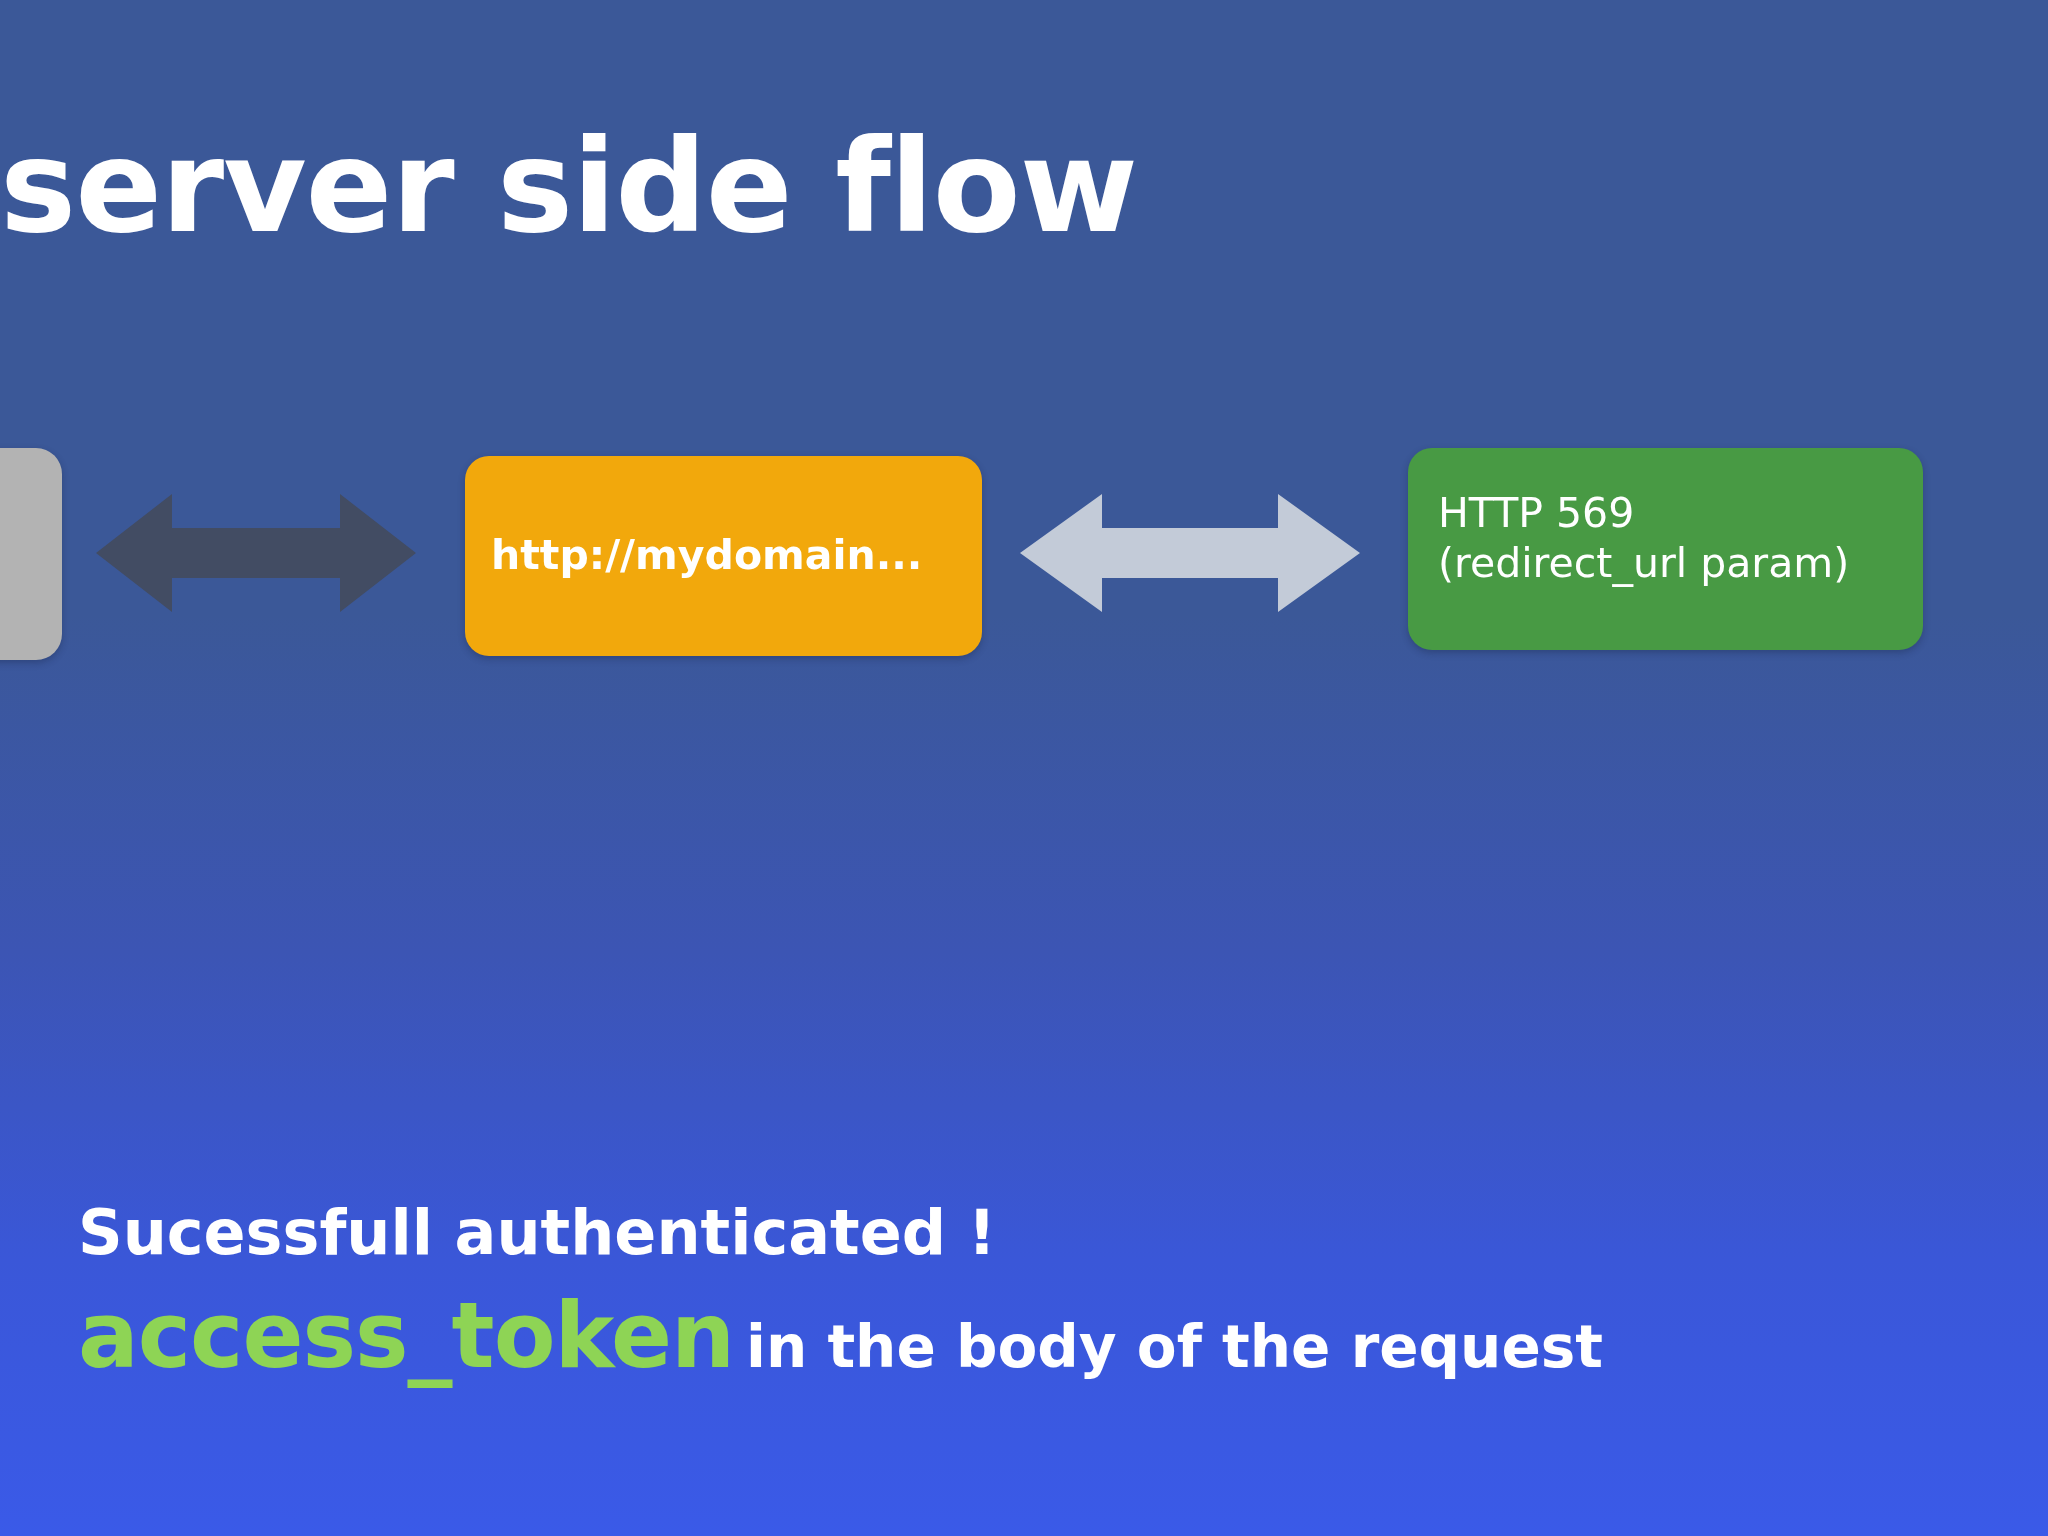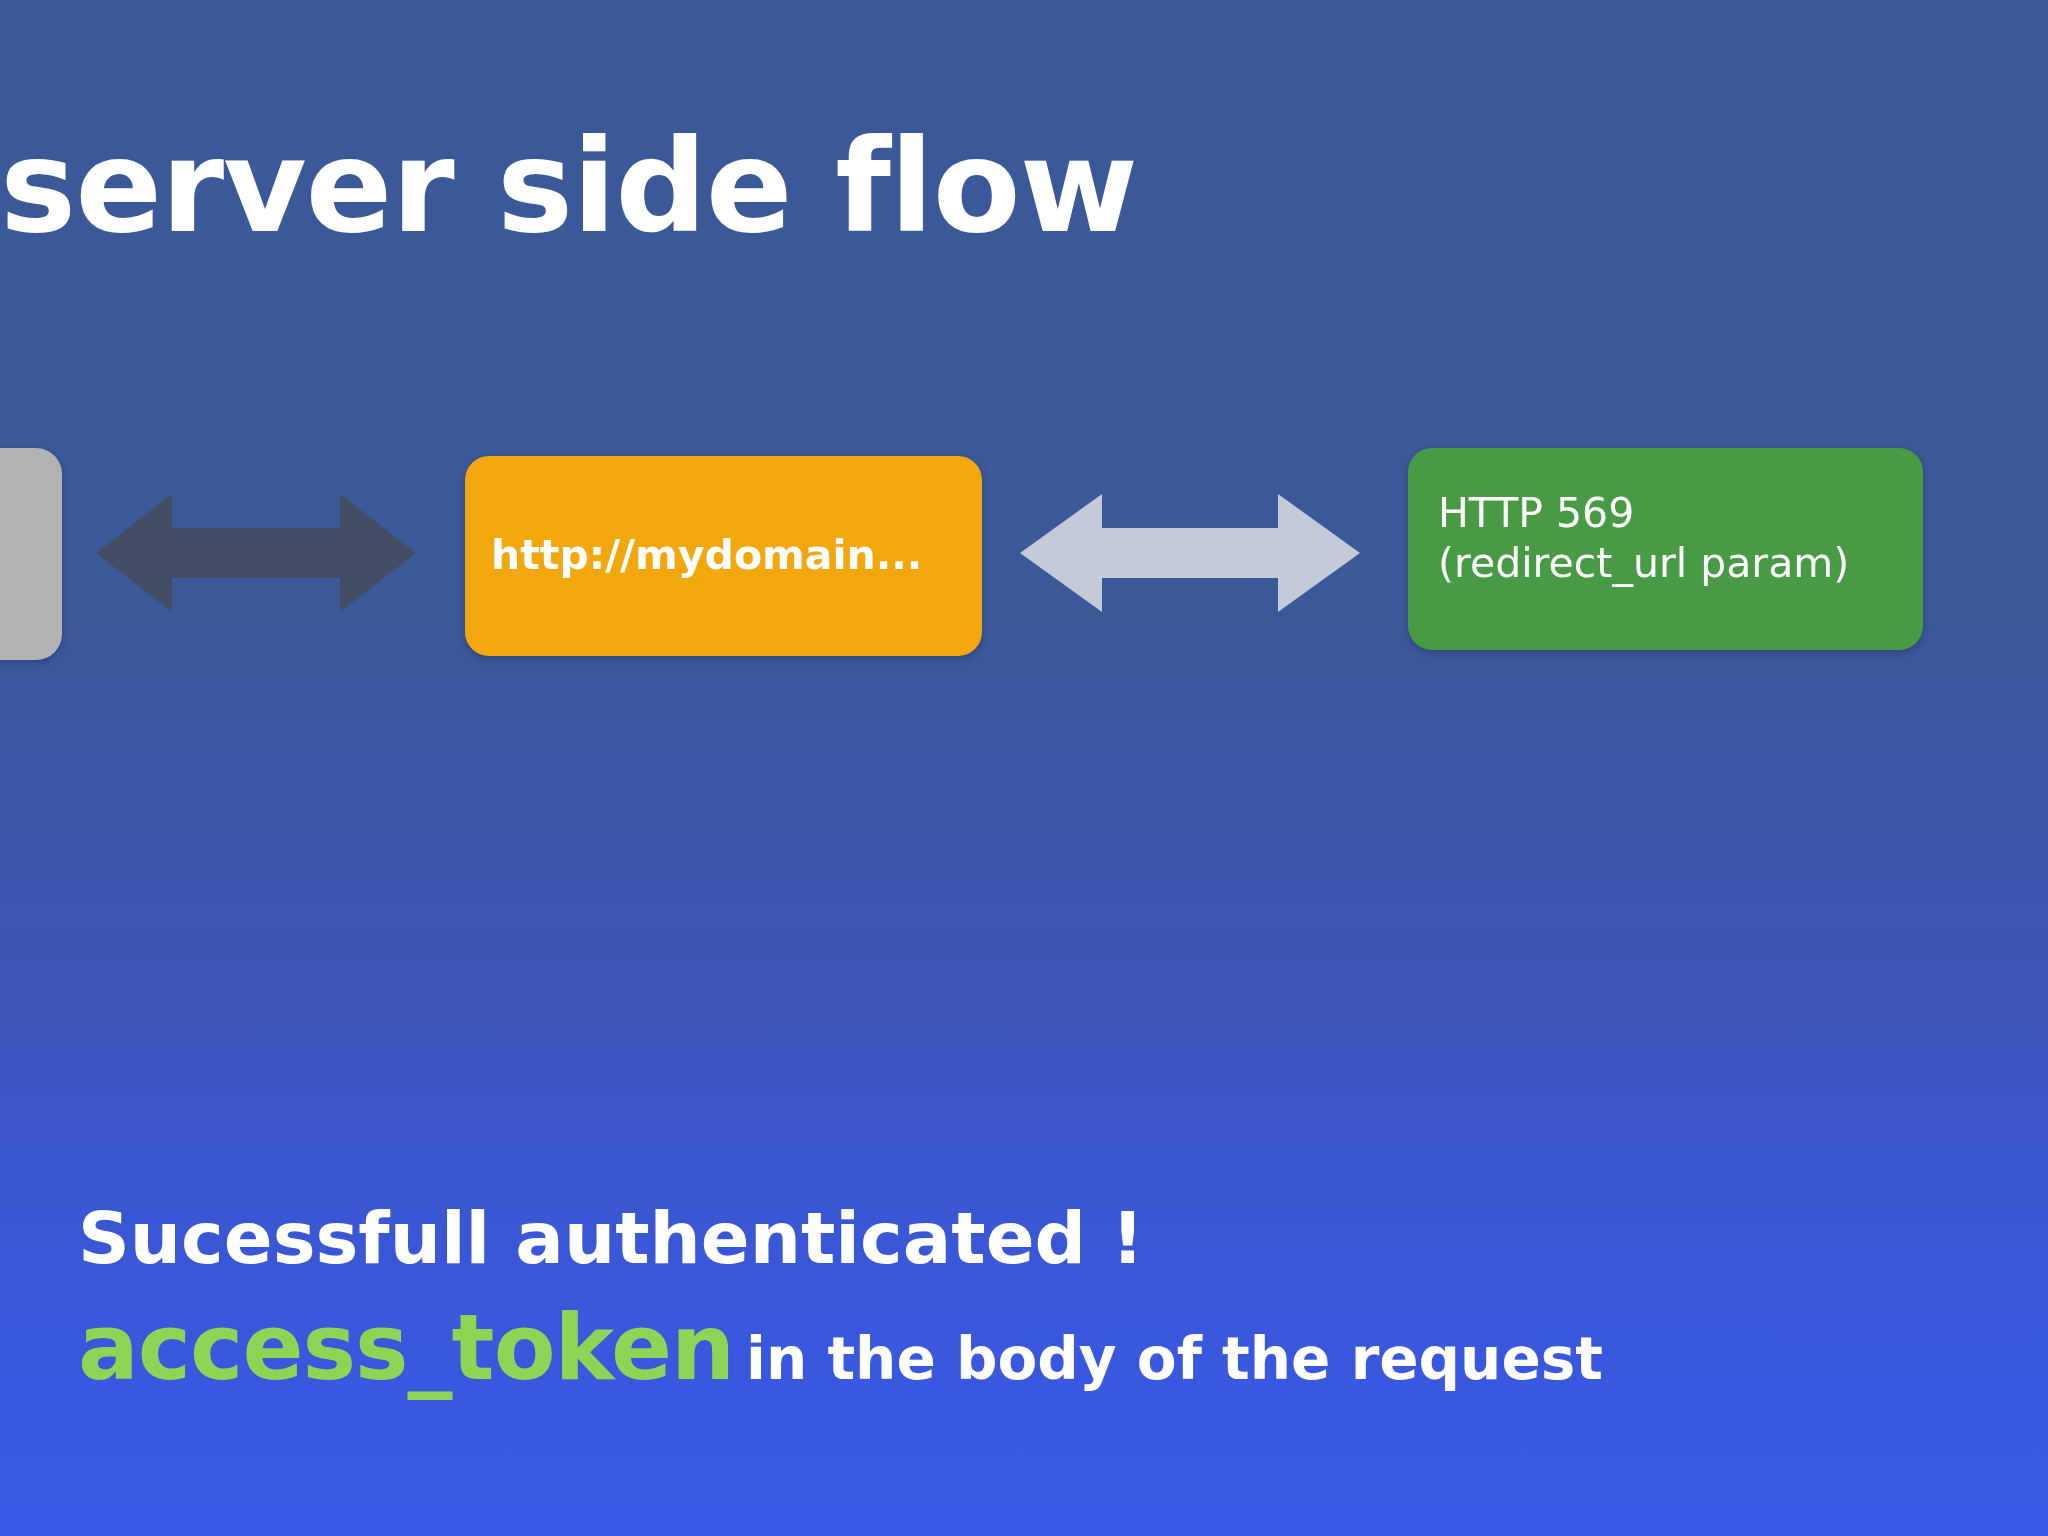"Sucessfull authenticated !" #caption-line-1 { font-size: 72px -> 62px }
